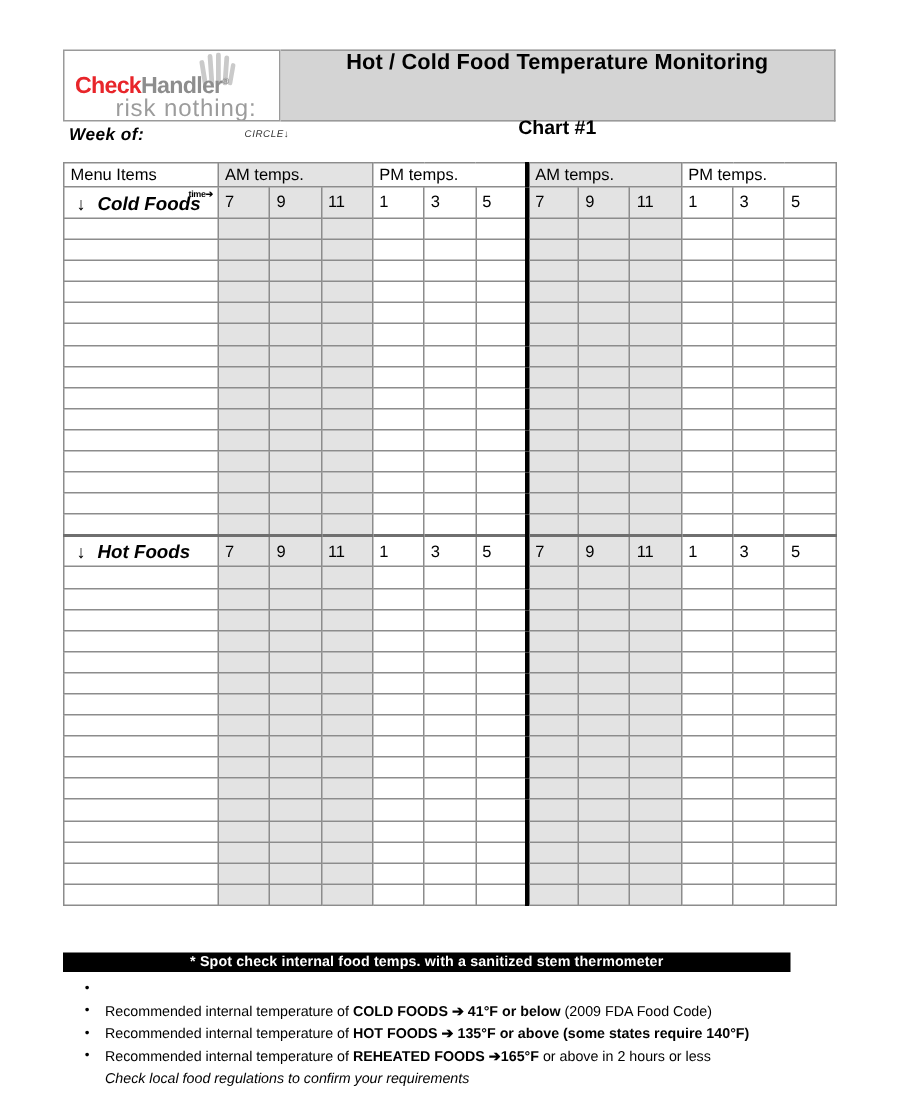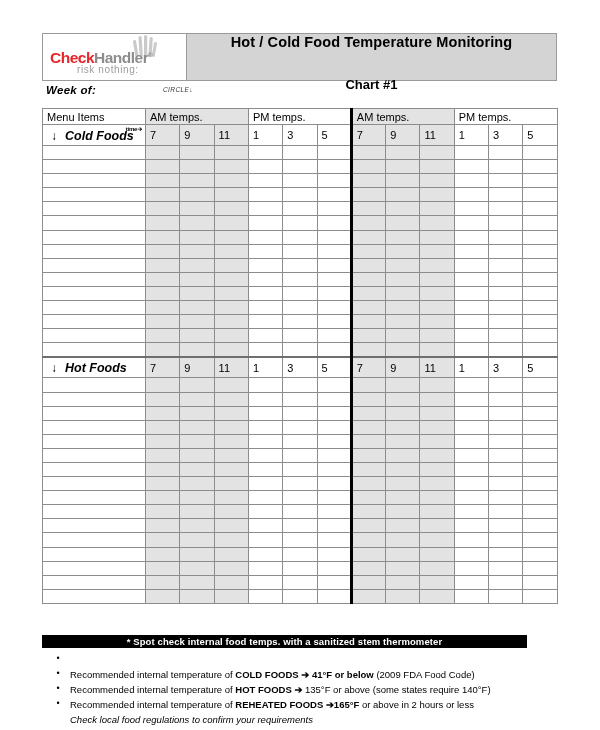"risk nothing:" .logo-tagline { font-size: 10px -> 16px }
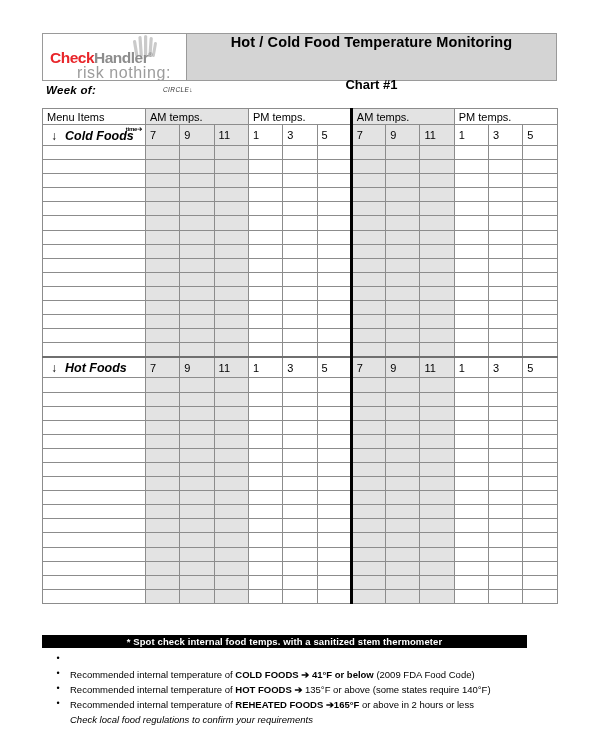"135°F or above (some states" span { font-weight: normal -> bold }
